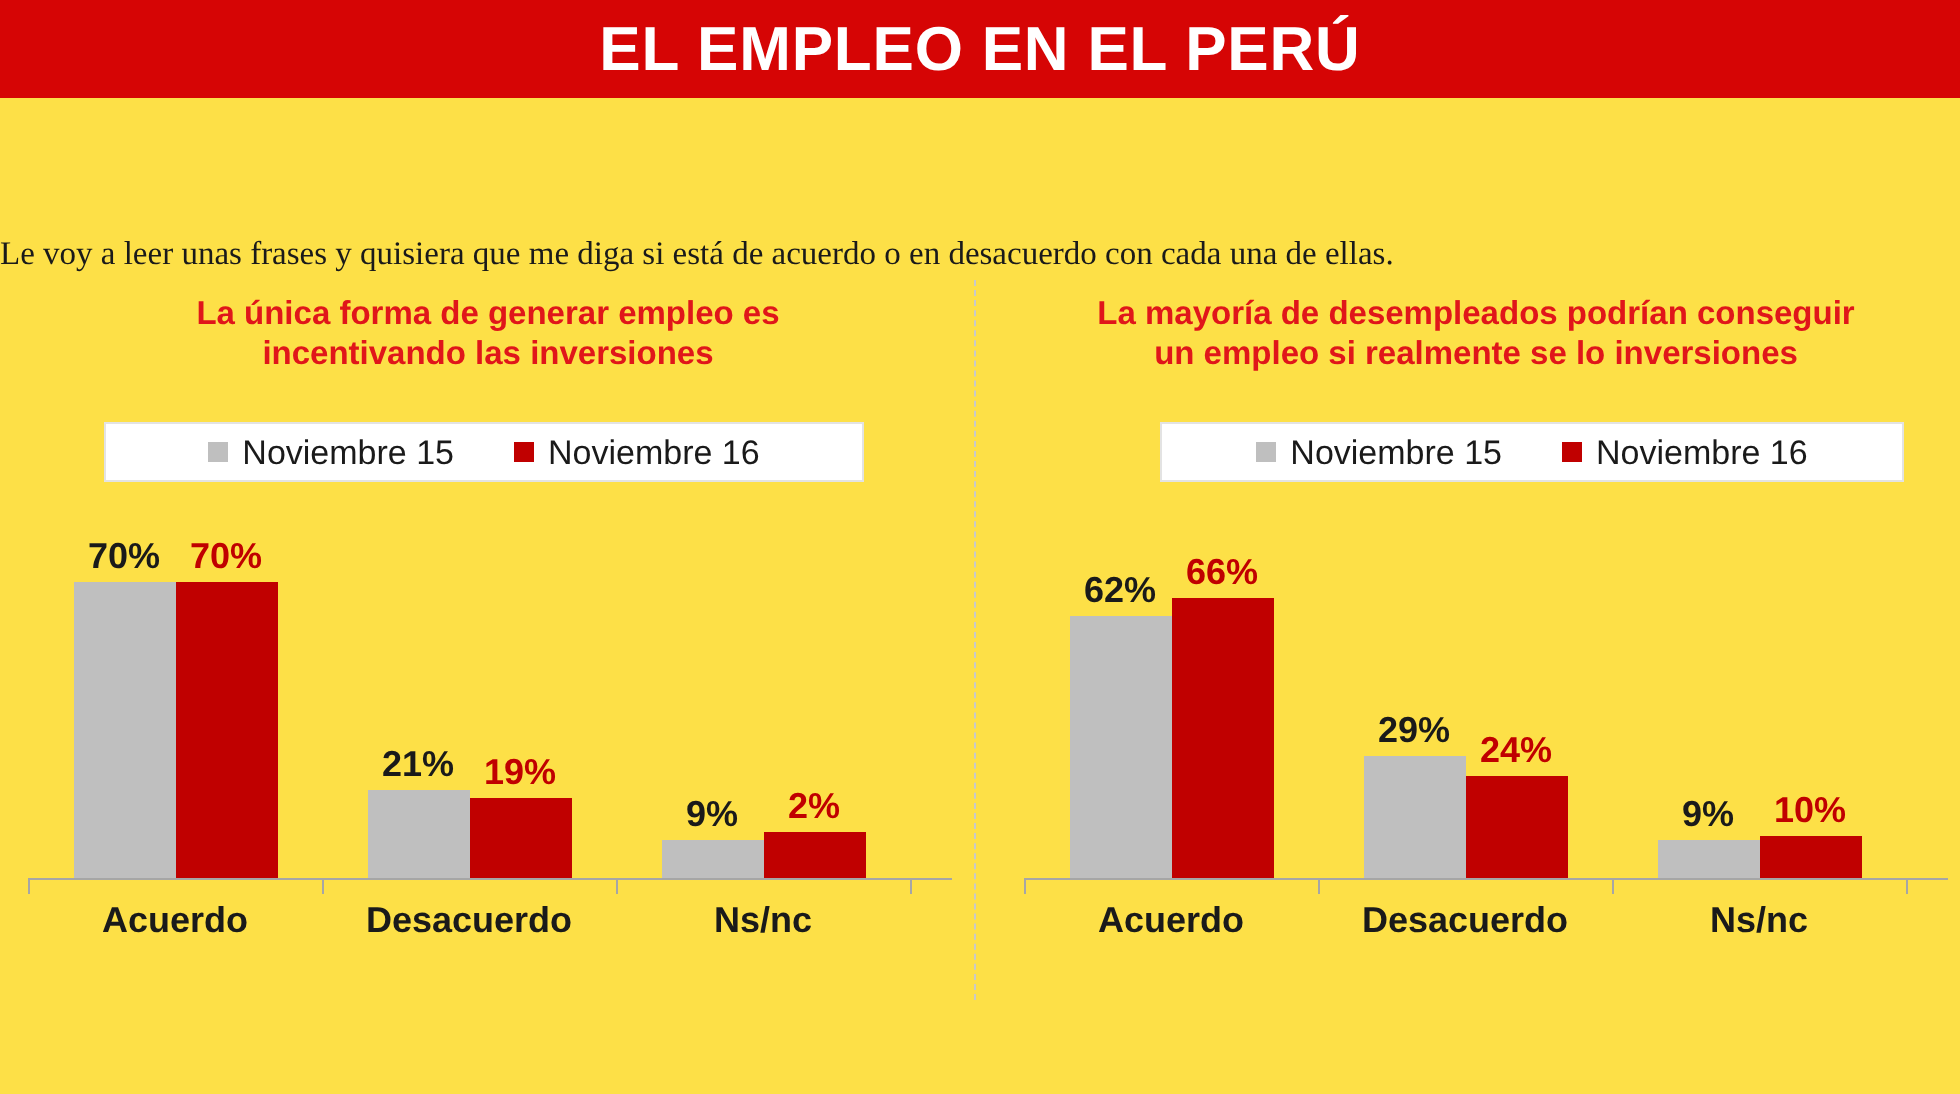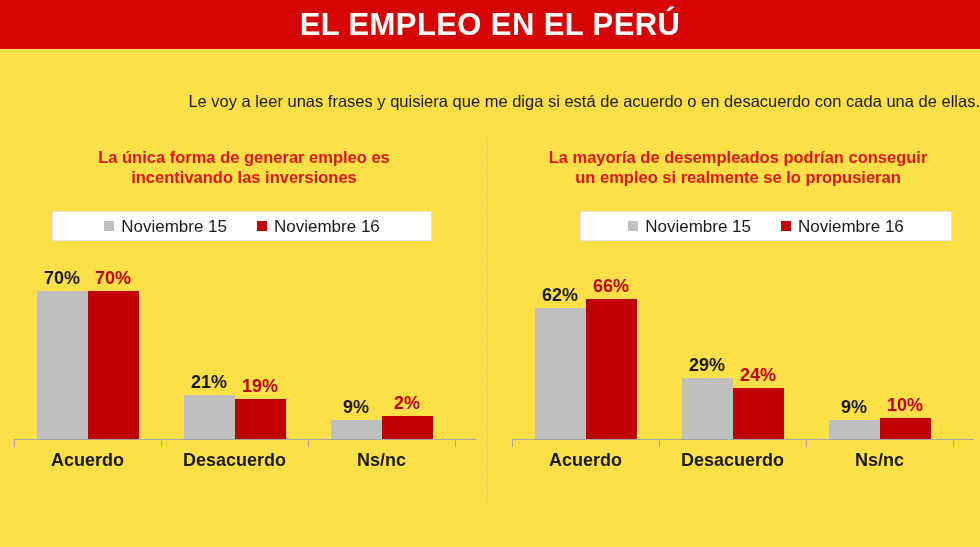"Le voy a leer unas" #question { font-family: none -> Liberation Serif, serif; text-align: right -> left; top: 92px -> 118px }
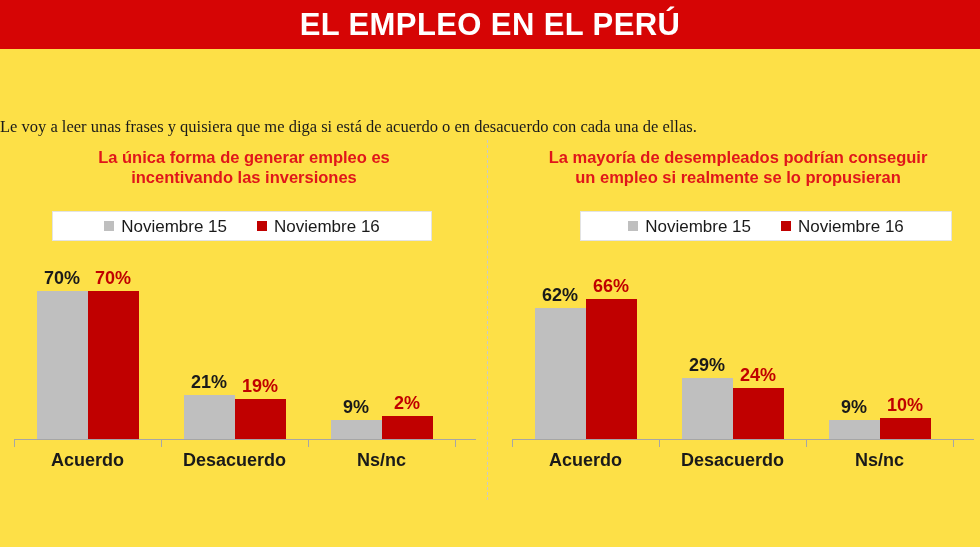"un empleo si realmente se" span { text: propusieran -> inversiones }
